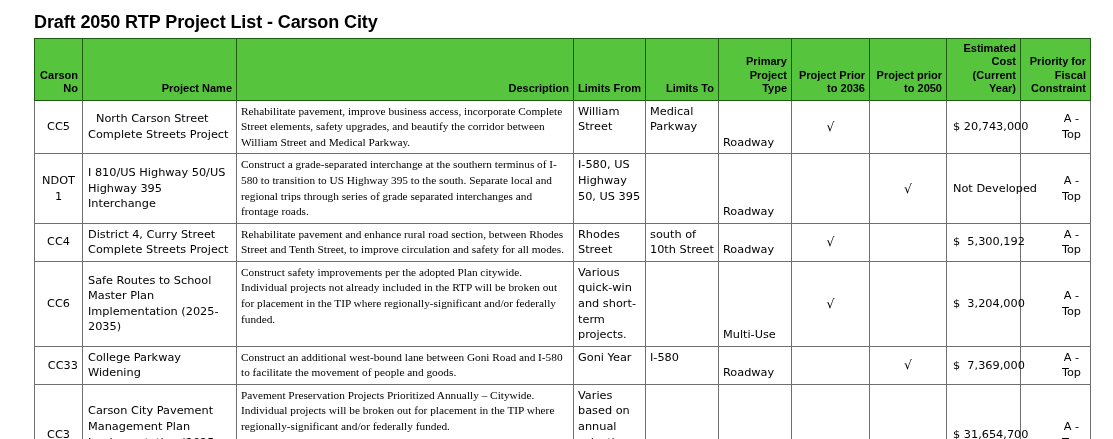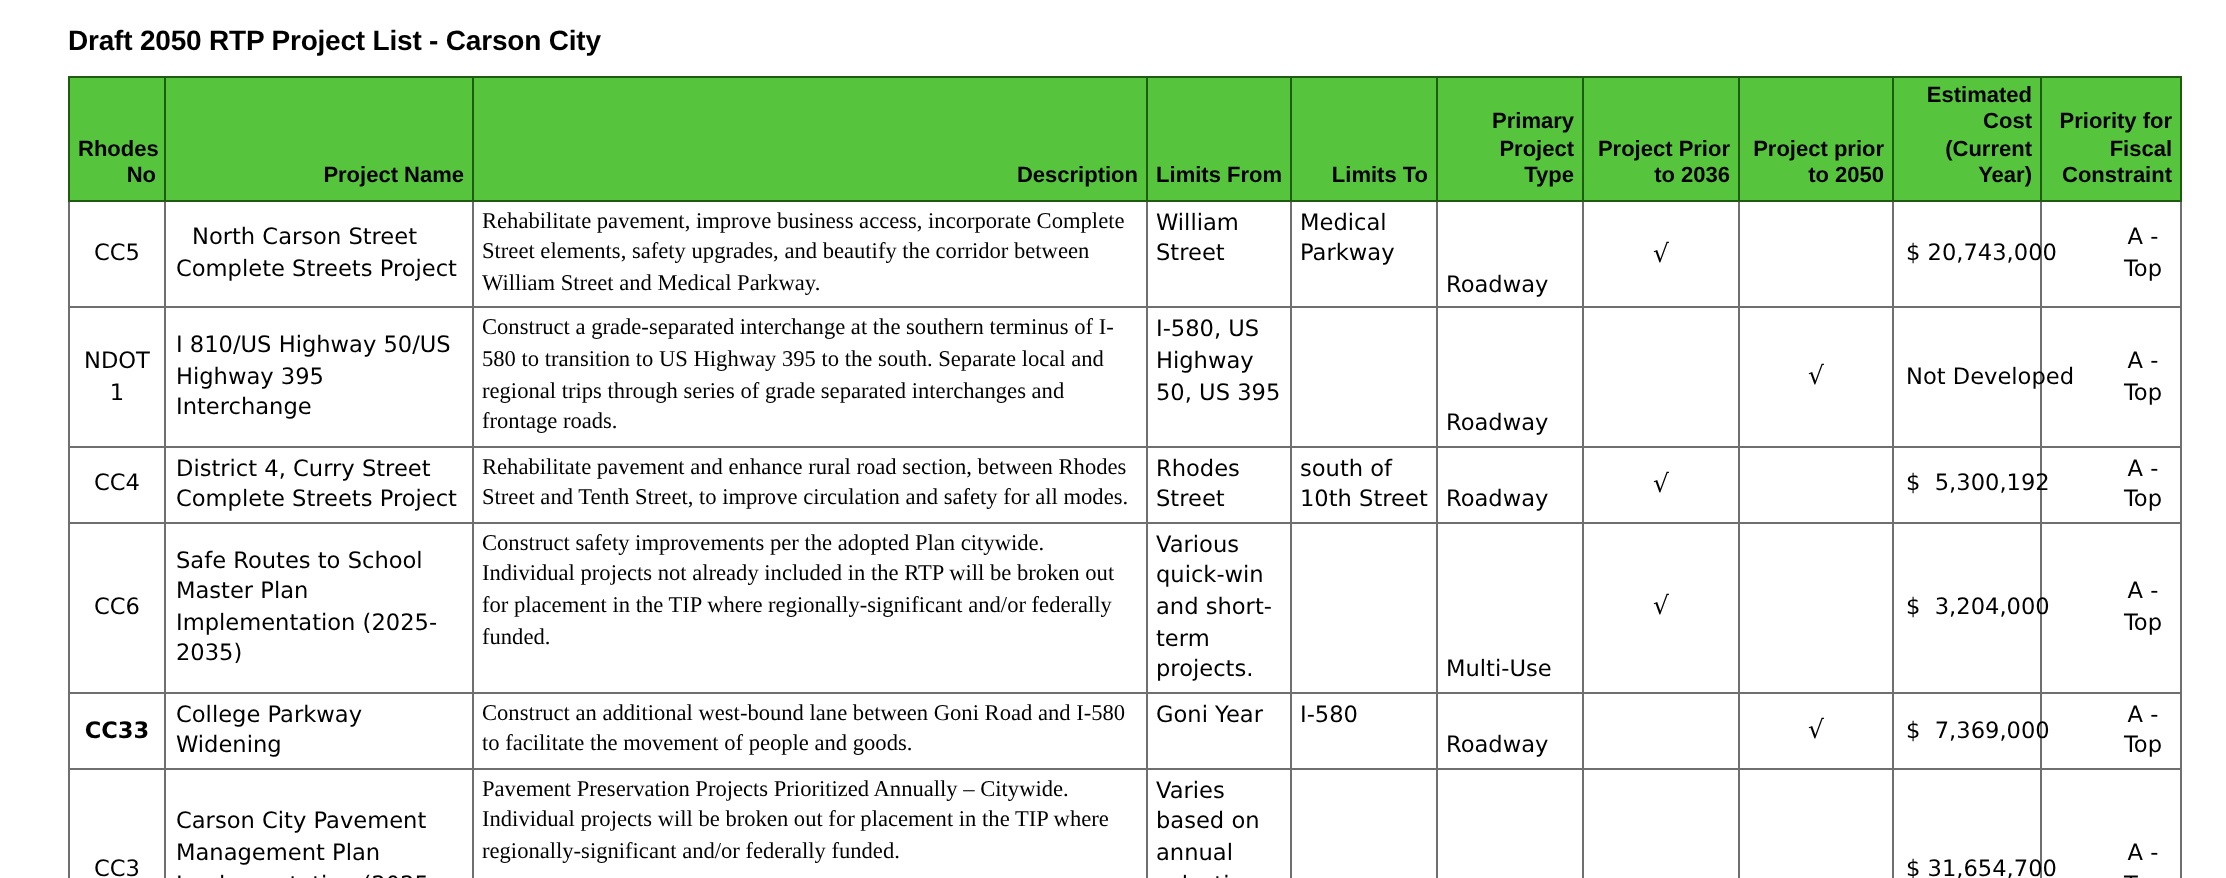"Draft 2050 RTP Project List" .doc-title { font-size: 14px -> 18px }
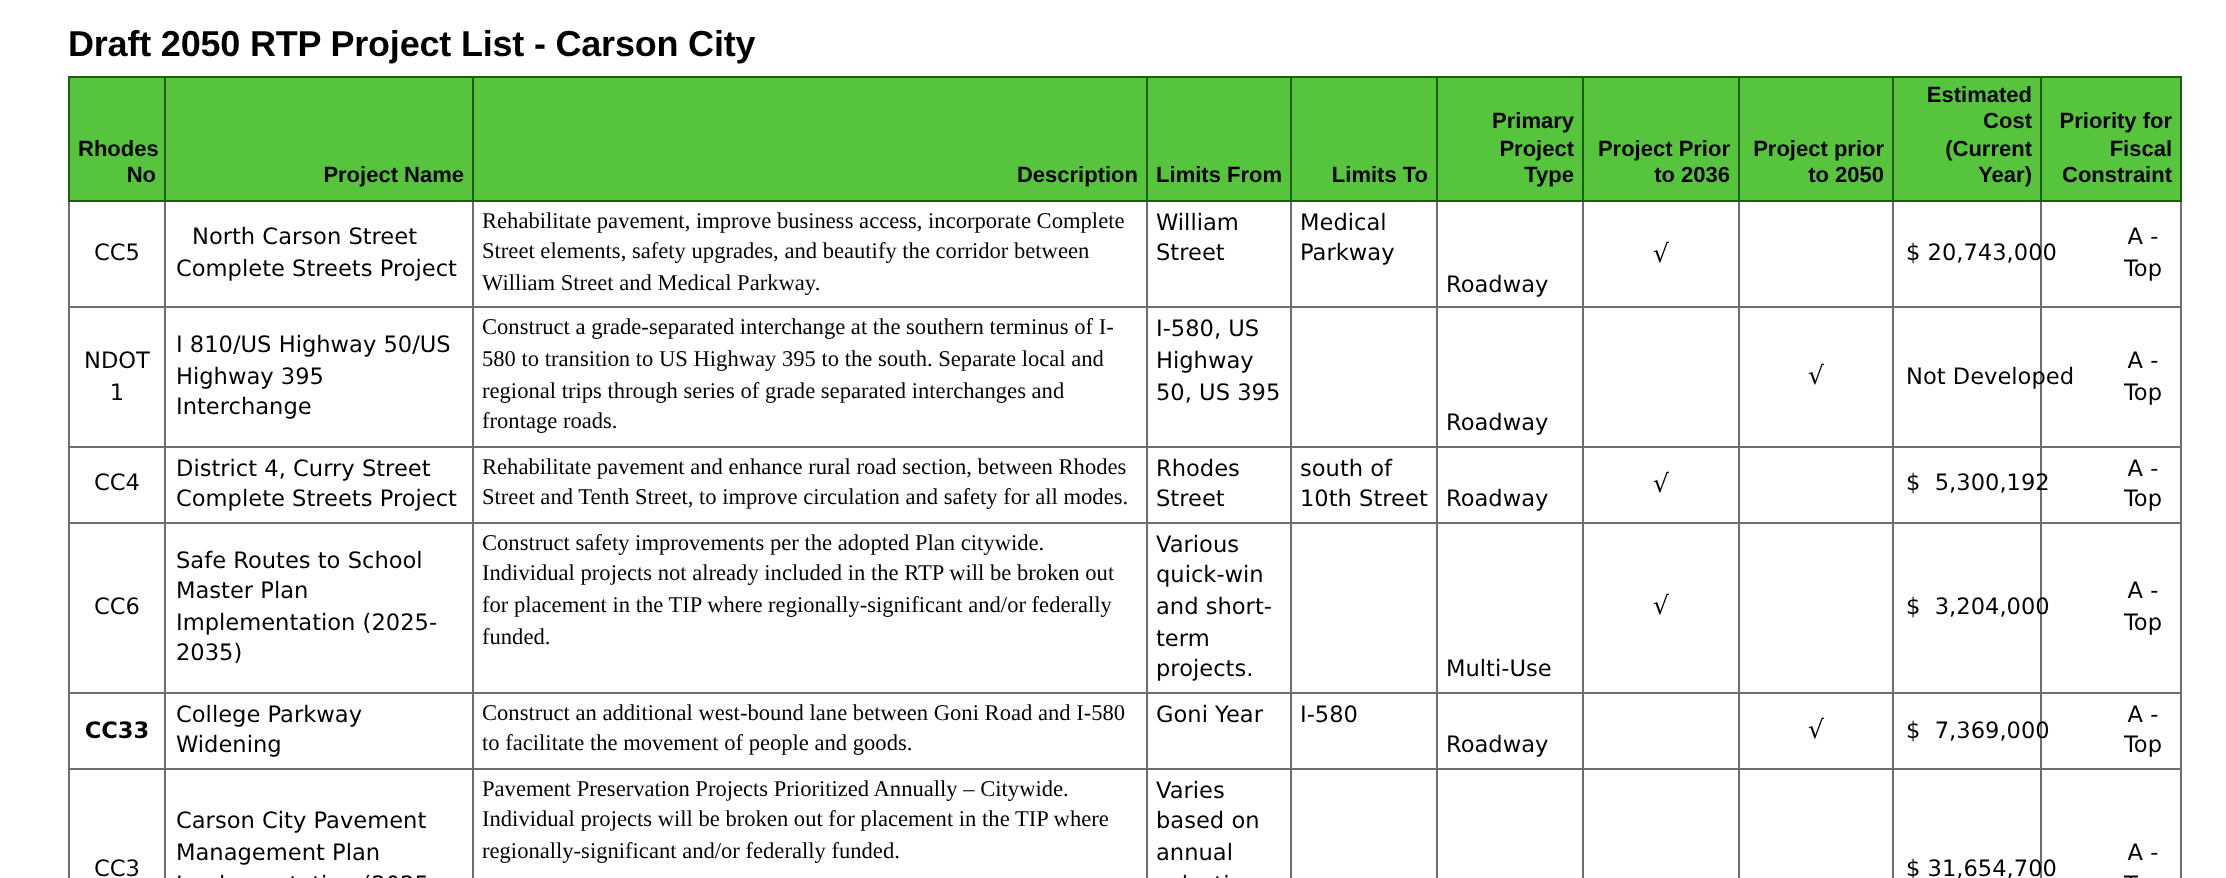"Rhodes No" th { text: Rhodes -> Carson }
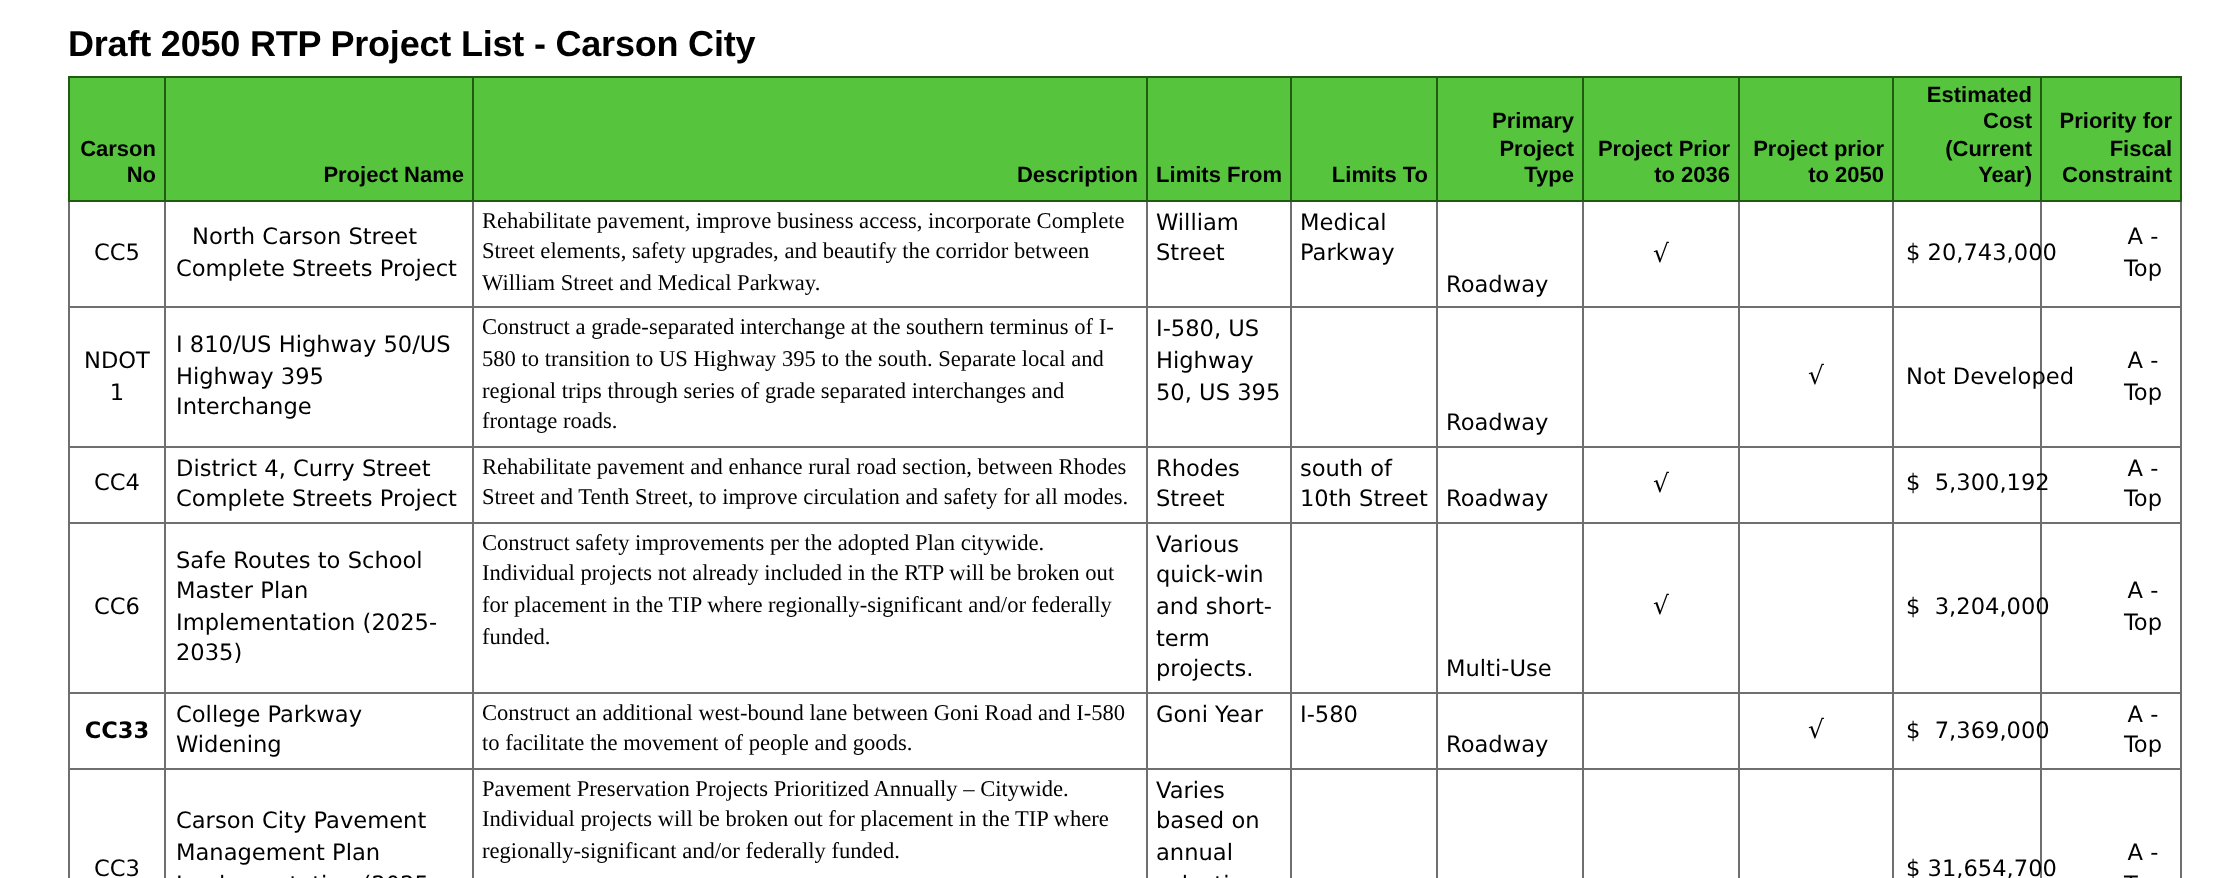"CC33" td.cell-no.bold { font-weight: bold -> normal; text-align: none -> right }
